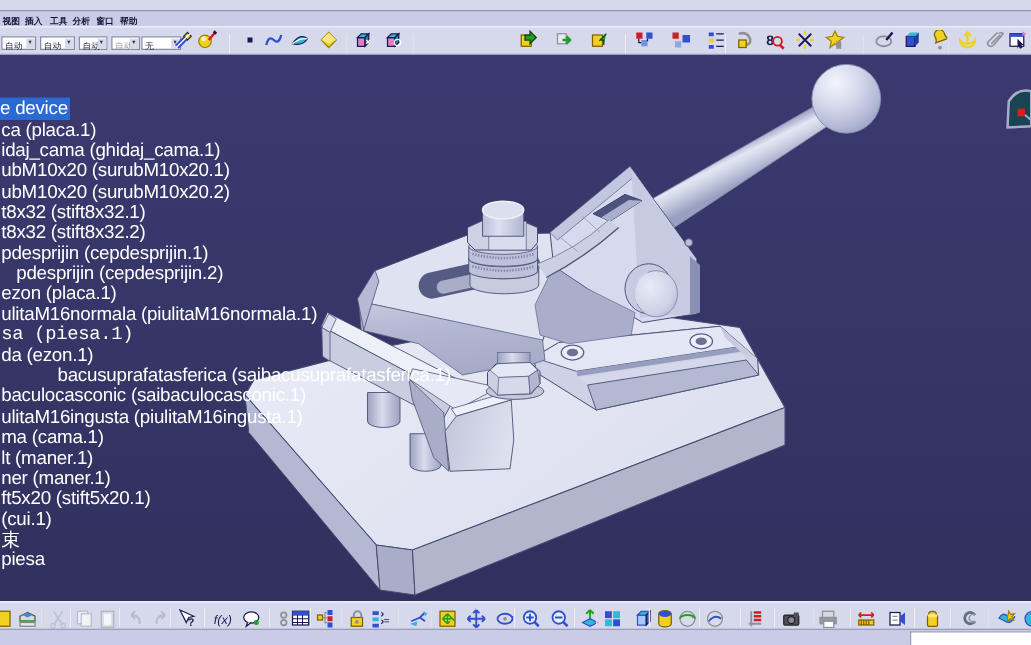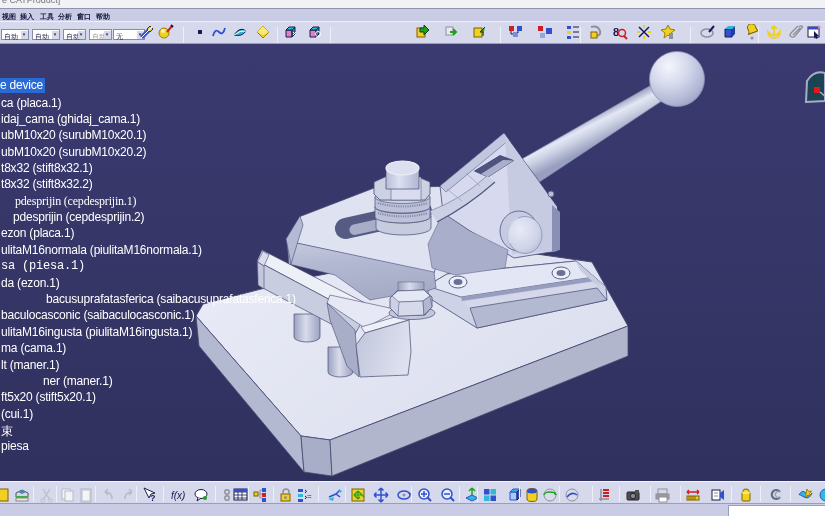"e CATProduct]" div { html: <div> <span>e CATProduct]</span> </div> -> none }
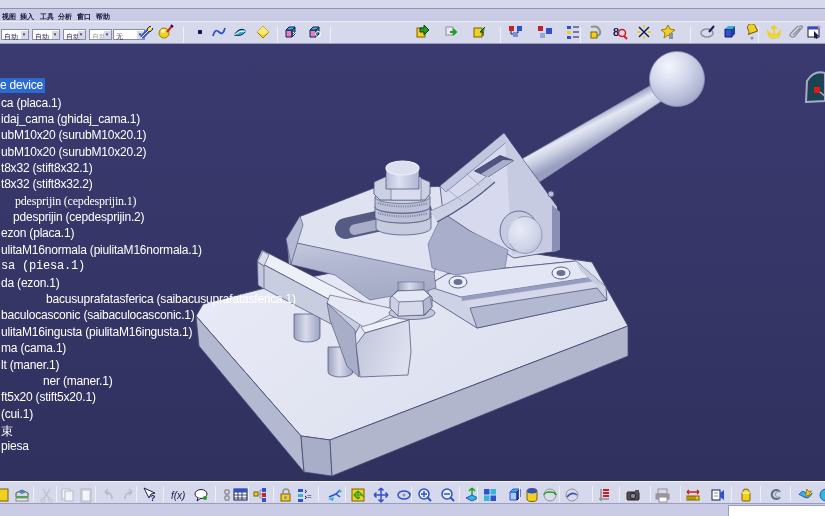"e device" #tree div { font-size: 12px -> 15px }
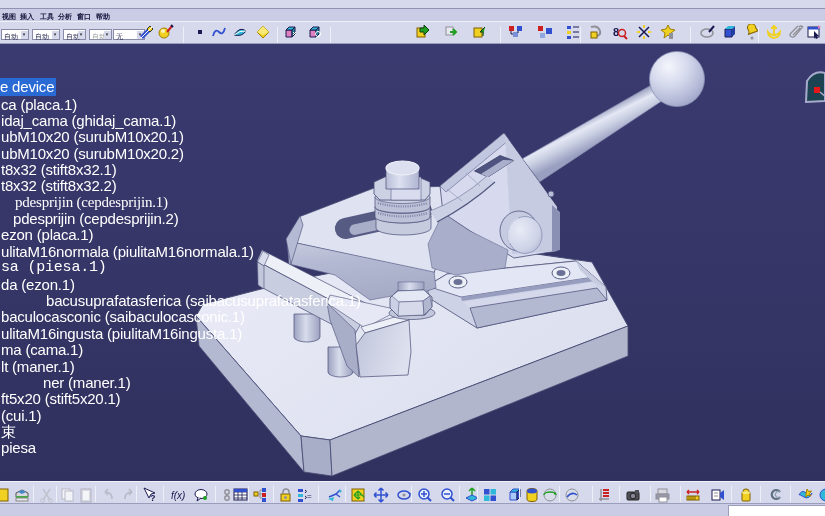"pdesprijin (cepdesprijin.1)" div { font-family: Liberation Serif, serif -> none; left: 15px -> 1px }
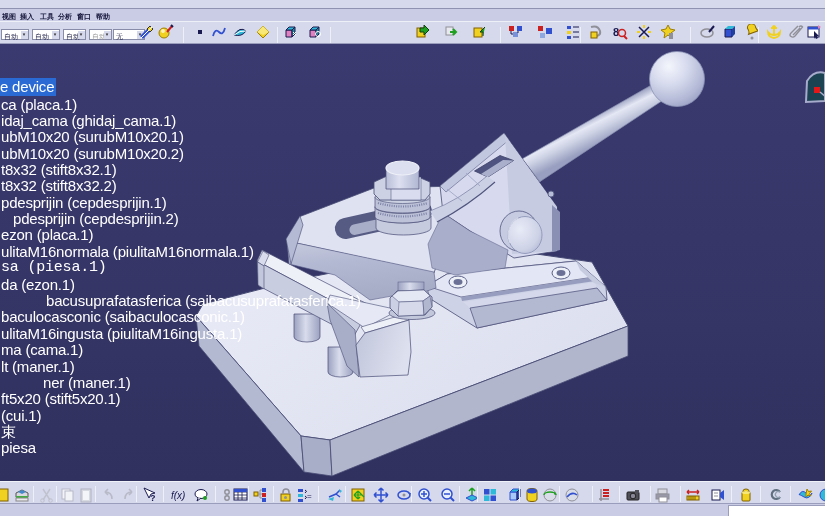"ner (maner.1)" div { left: 16px -> 1px; padding-left: 27px -> none }
